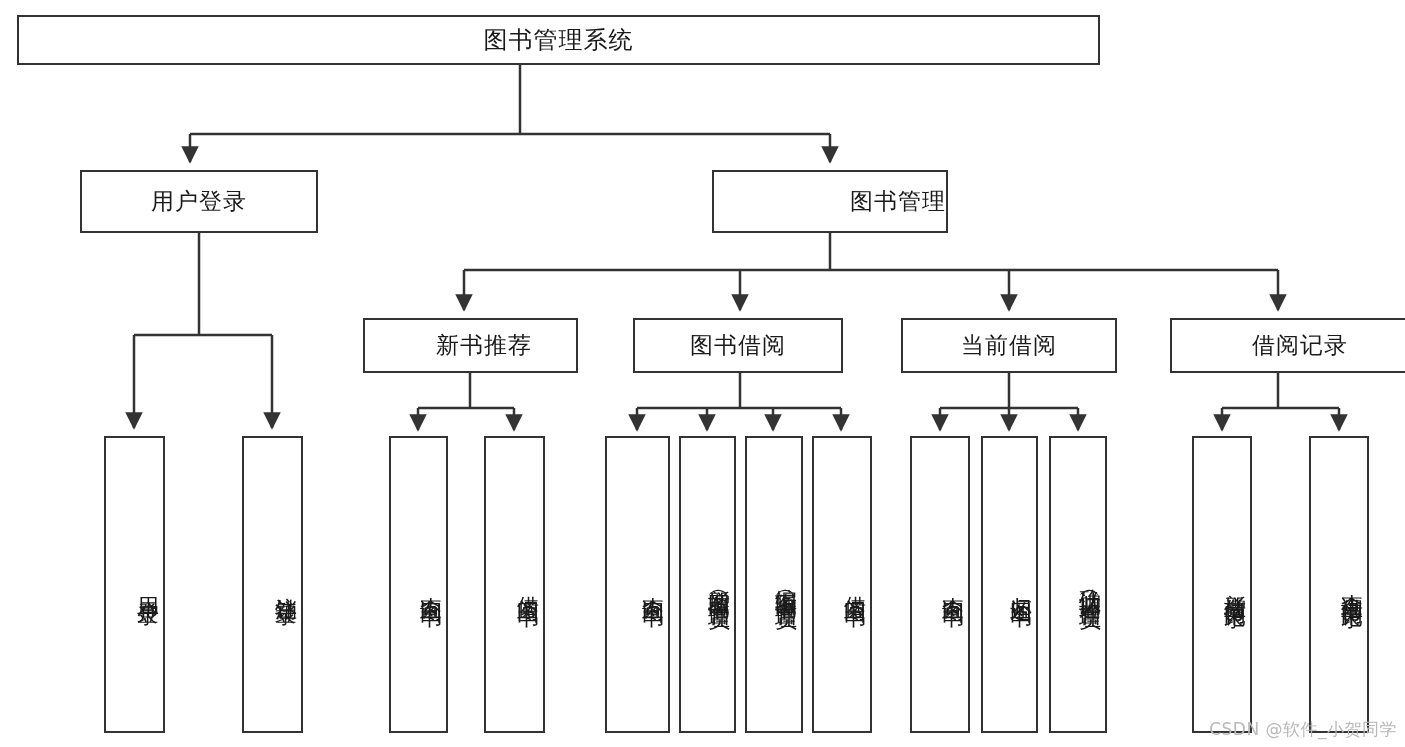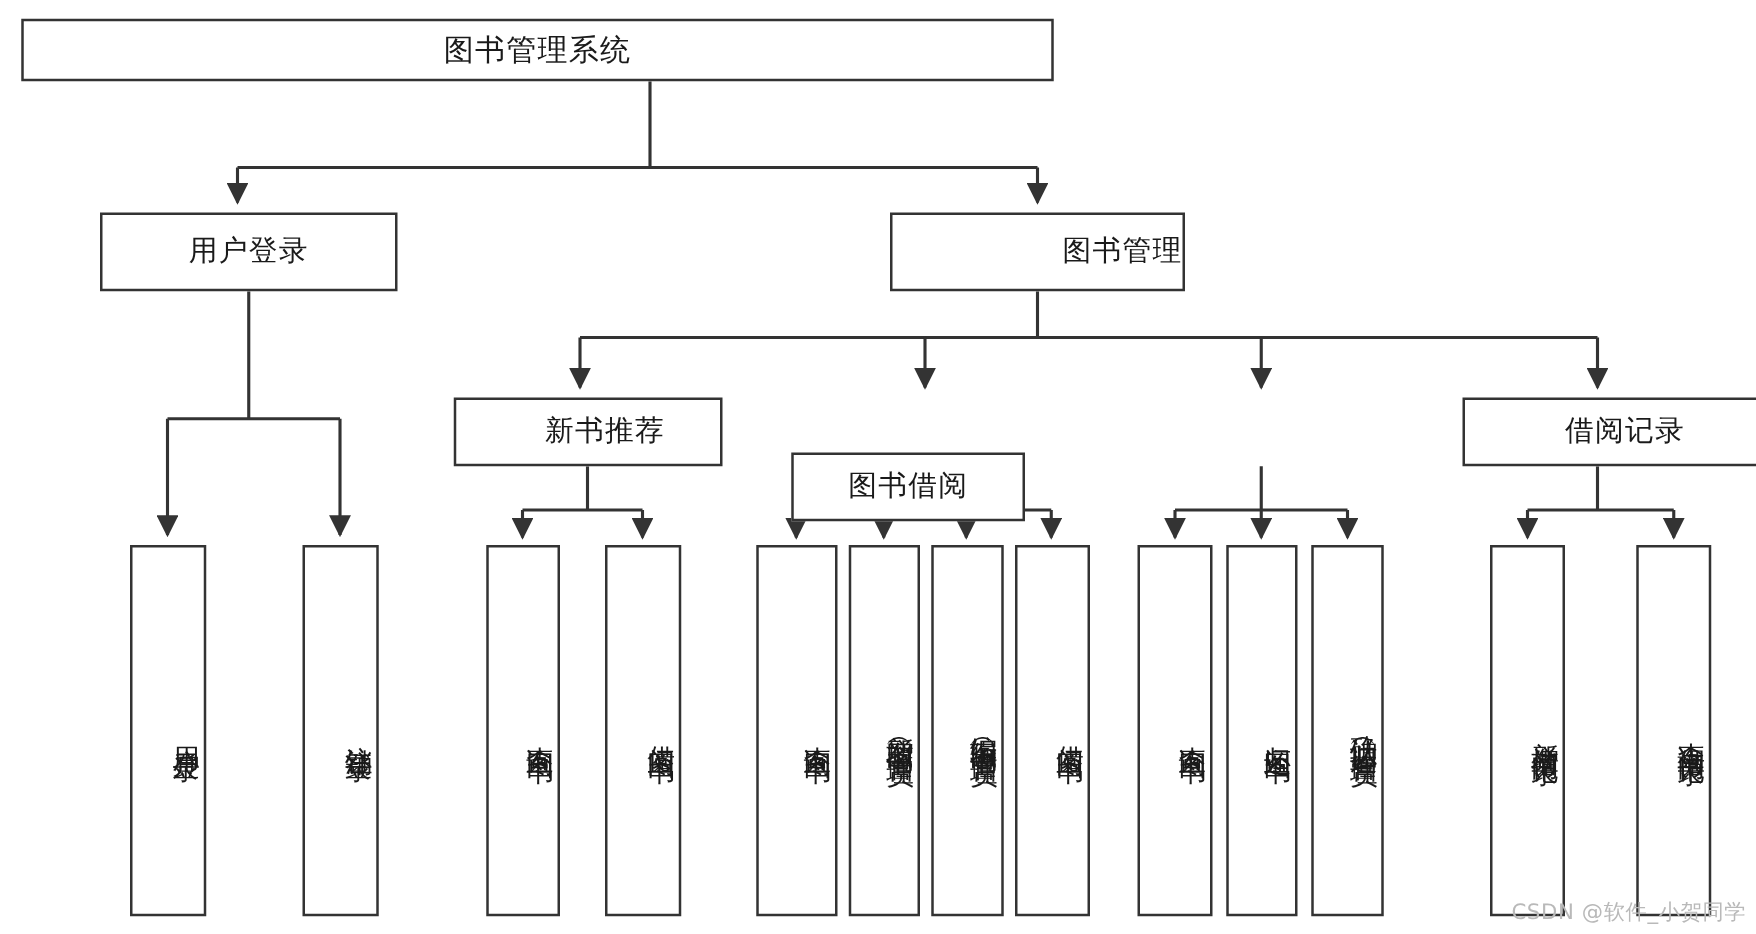"图书管理系统" div.node { width: 826px -> 1083px }
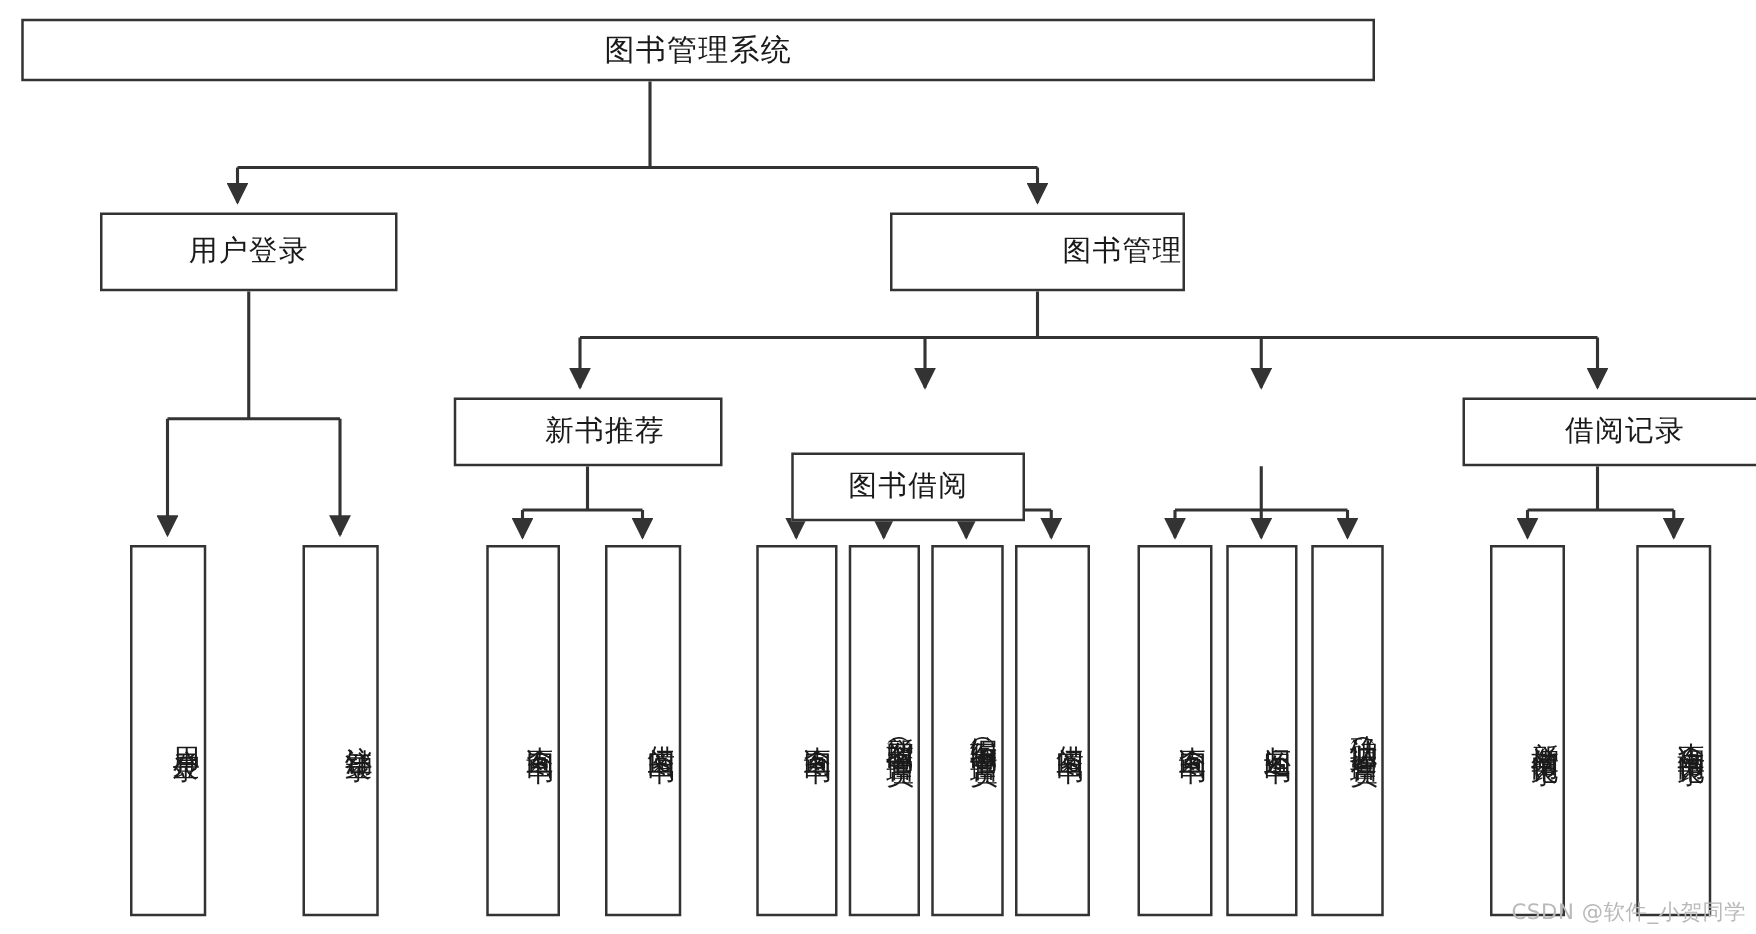"图书借阅" div.node { margin-top: 44px -> none; width: 187px -> 210px }
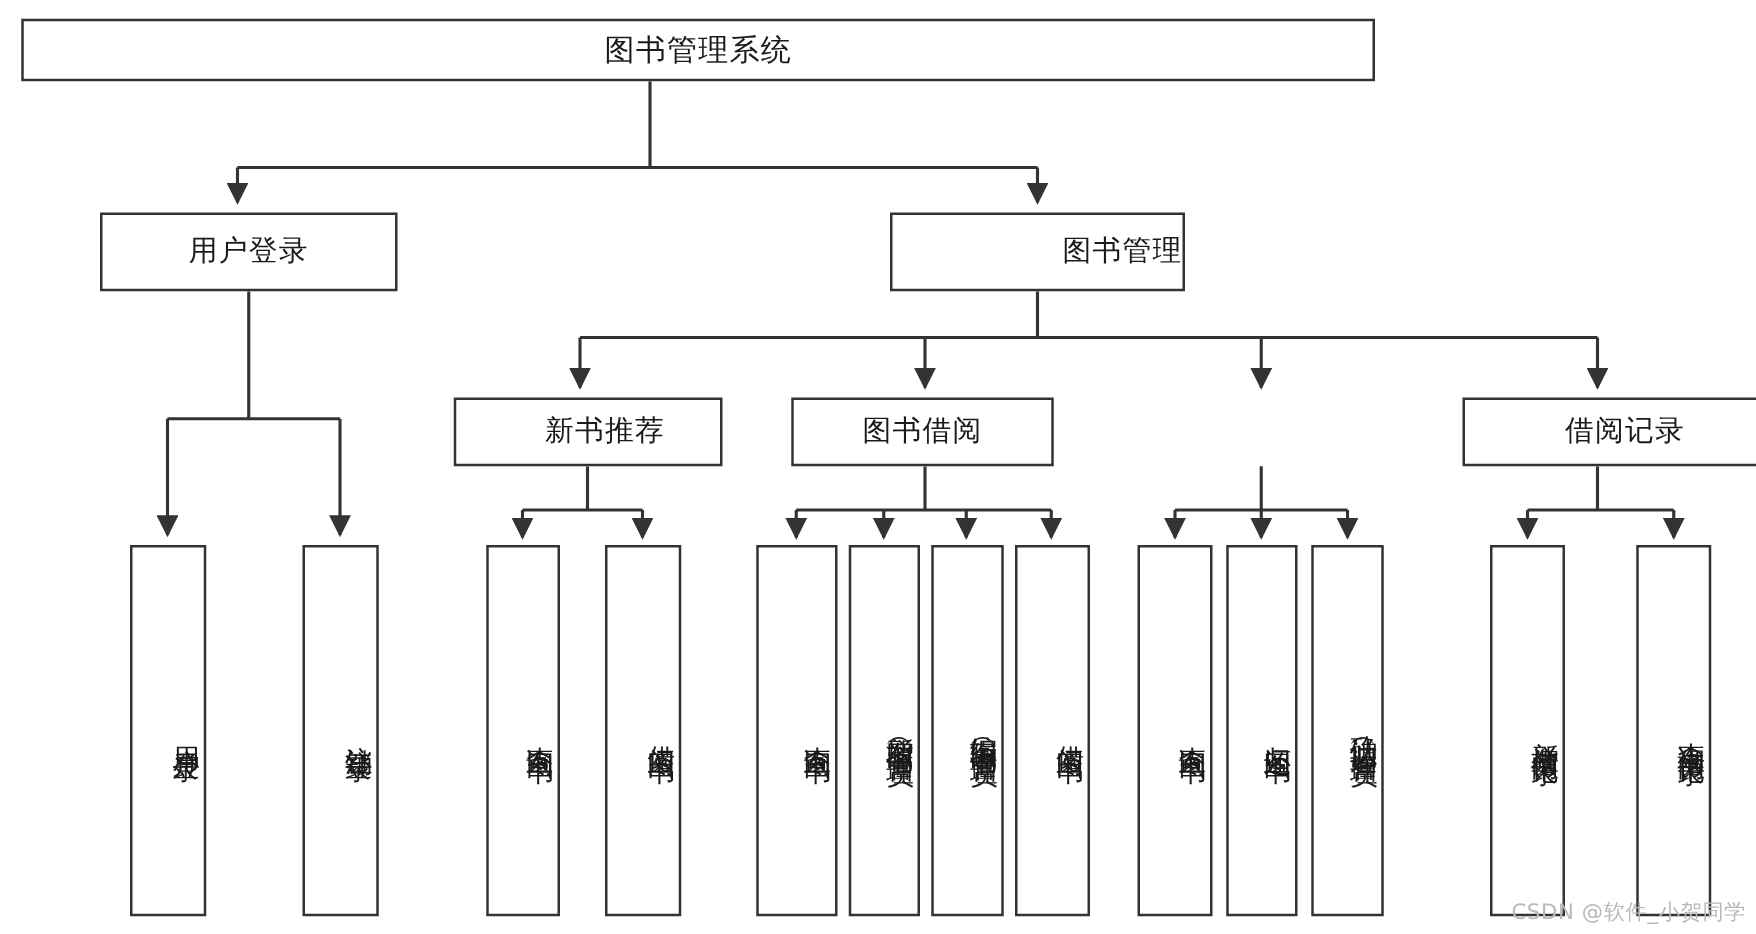"当前借阅" div.node { html: none -> <div> <span>当前借阅</span> </div> }
